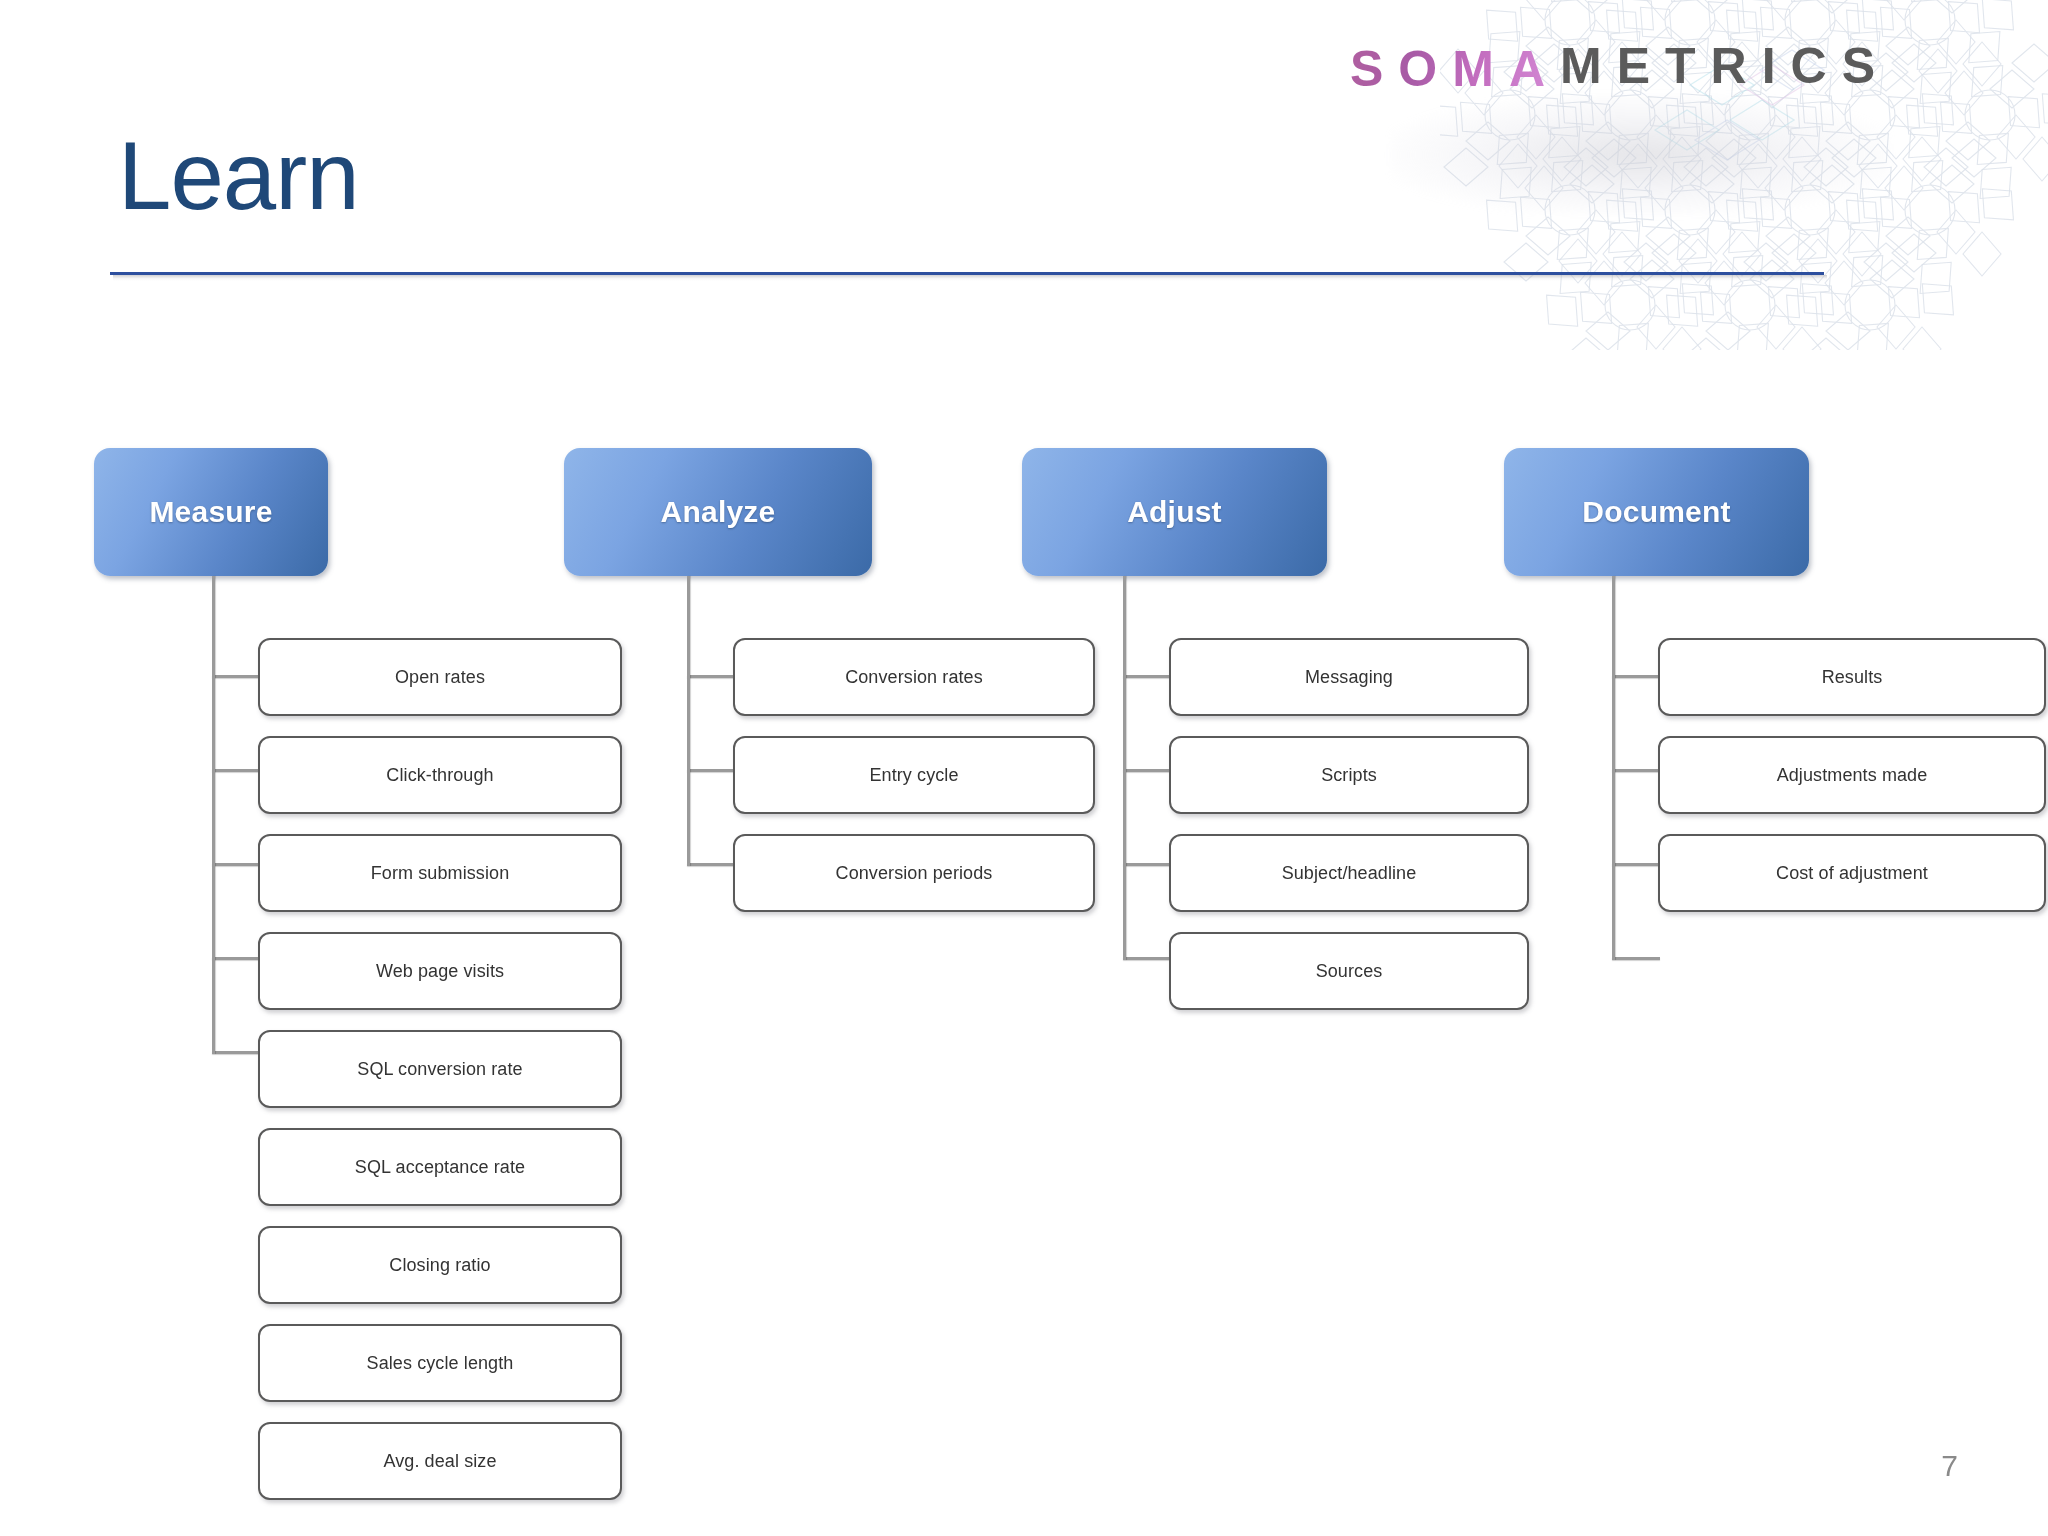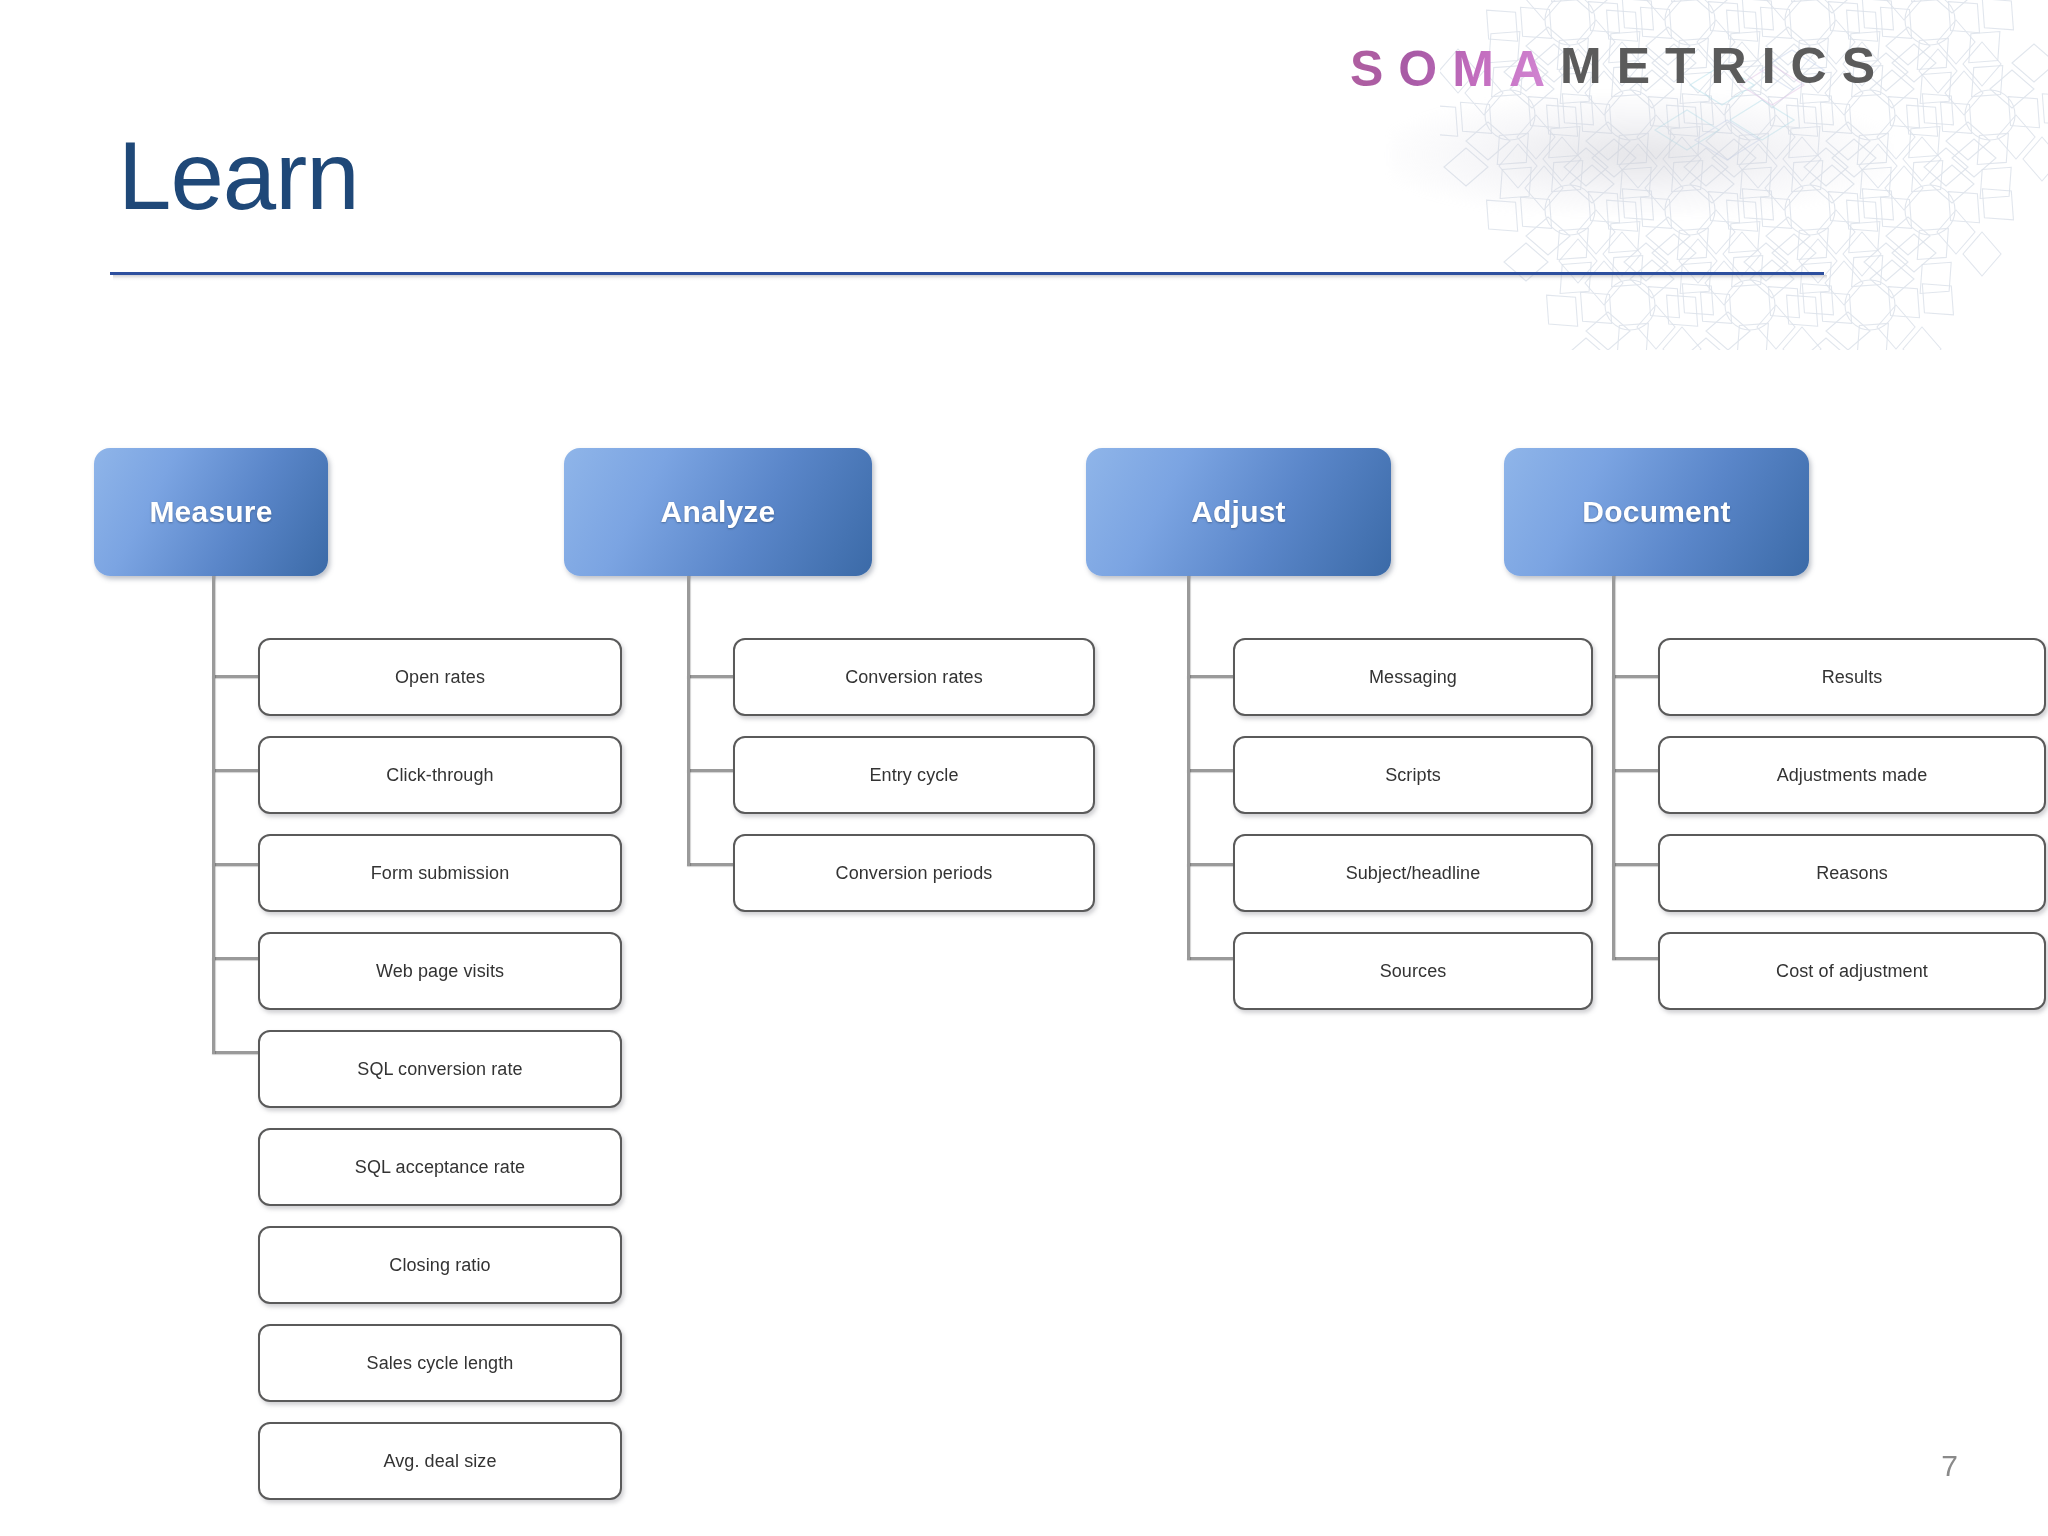"Adjust" div.column { left: 1048px -> 984px }
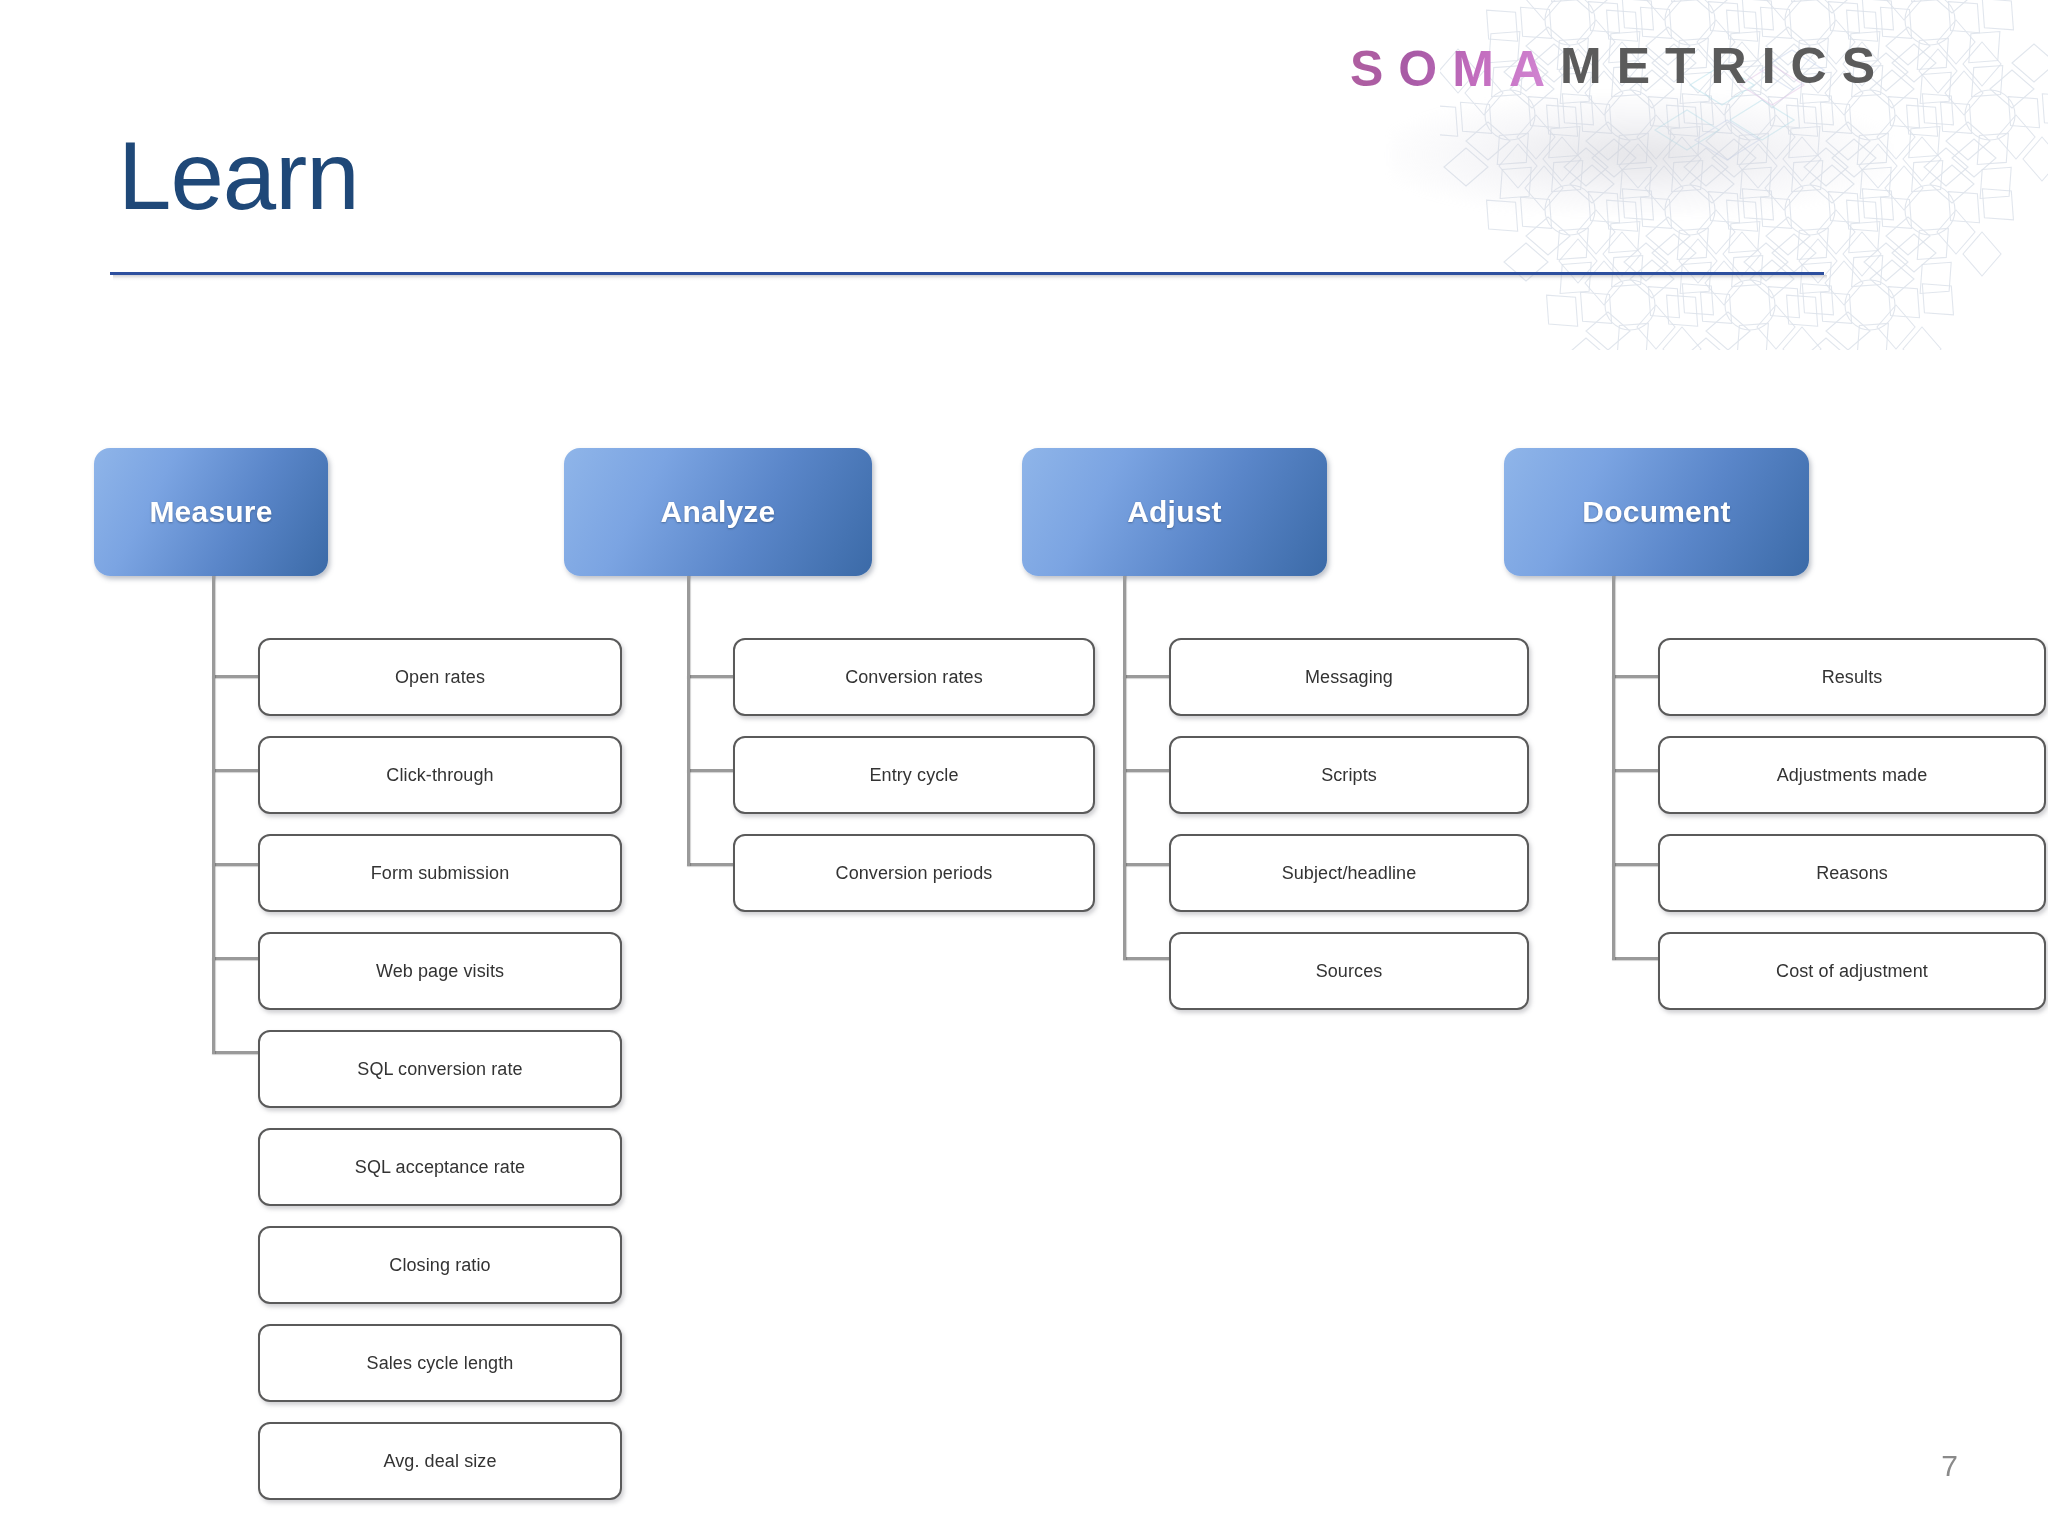"Reasons" div.item { html: <div> <span>Reasons</span> </div> -> none }
